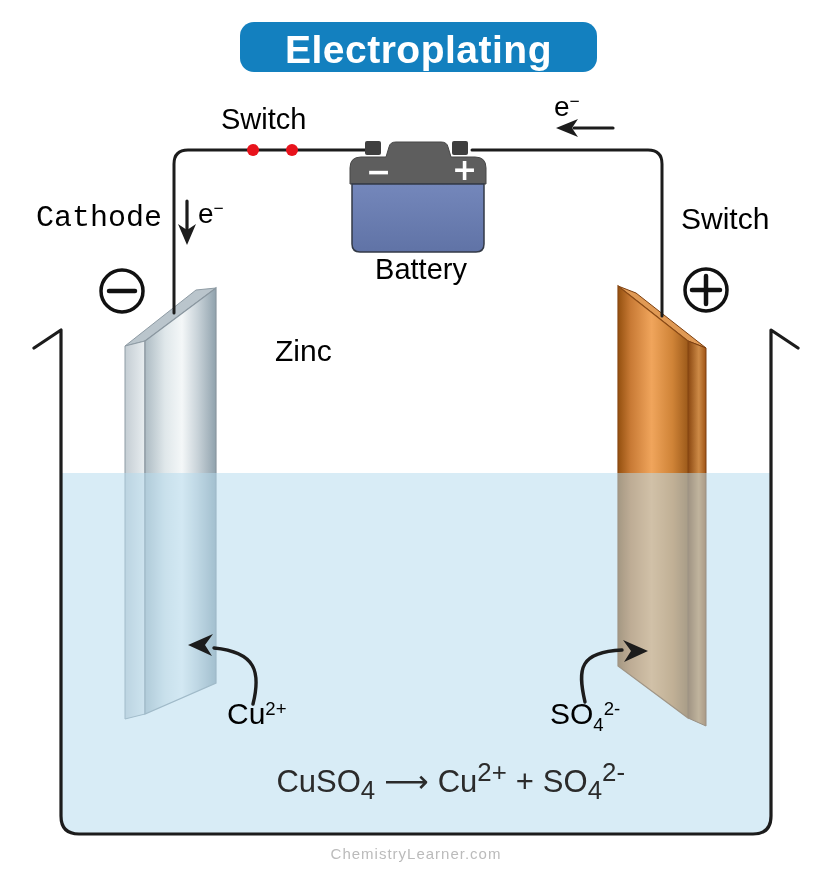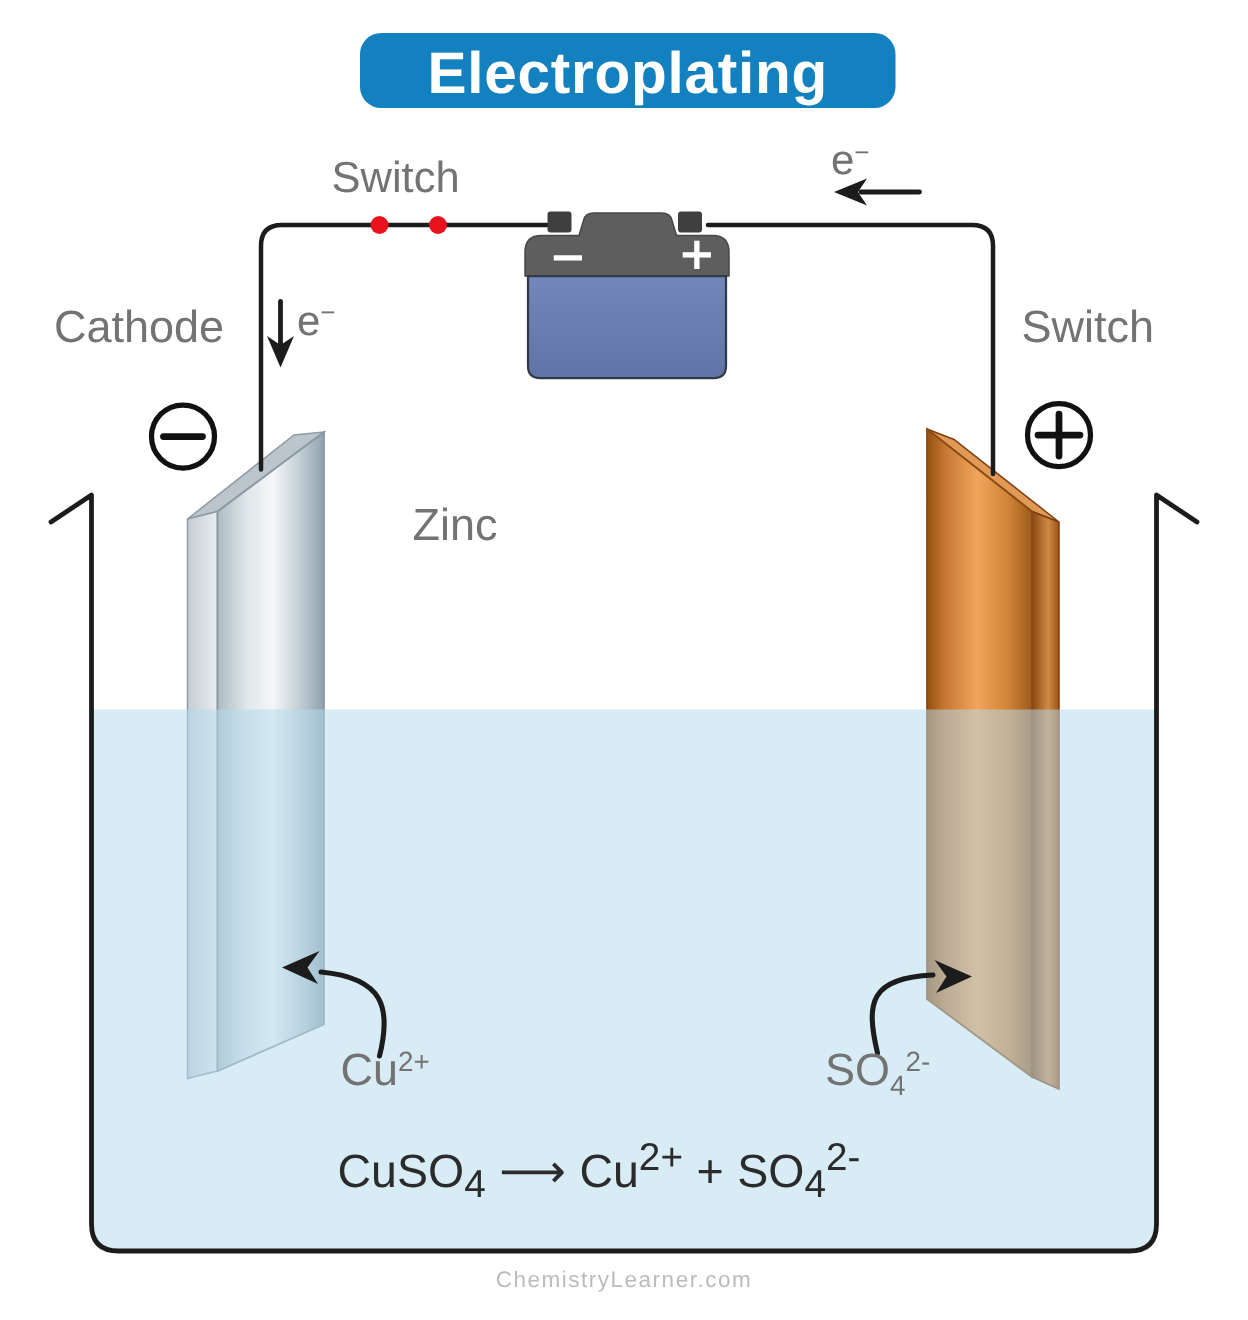"Switch" .lbl { color: #737373 -> #000000 }
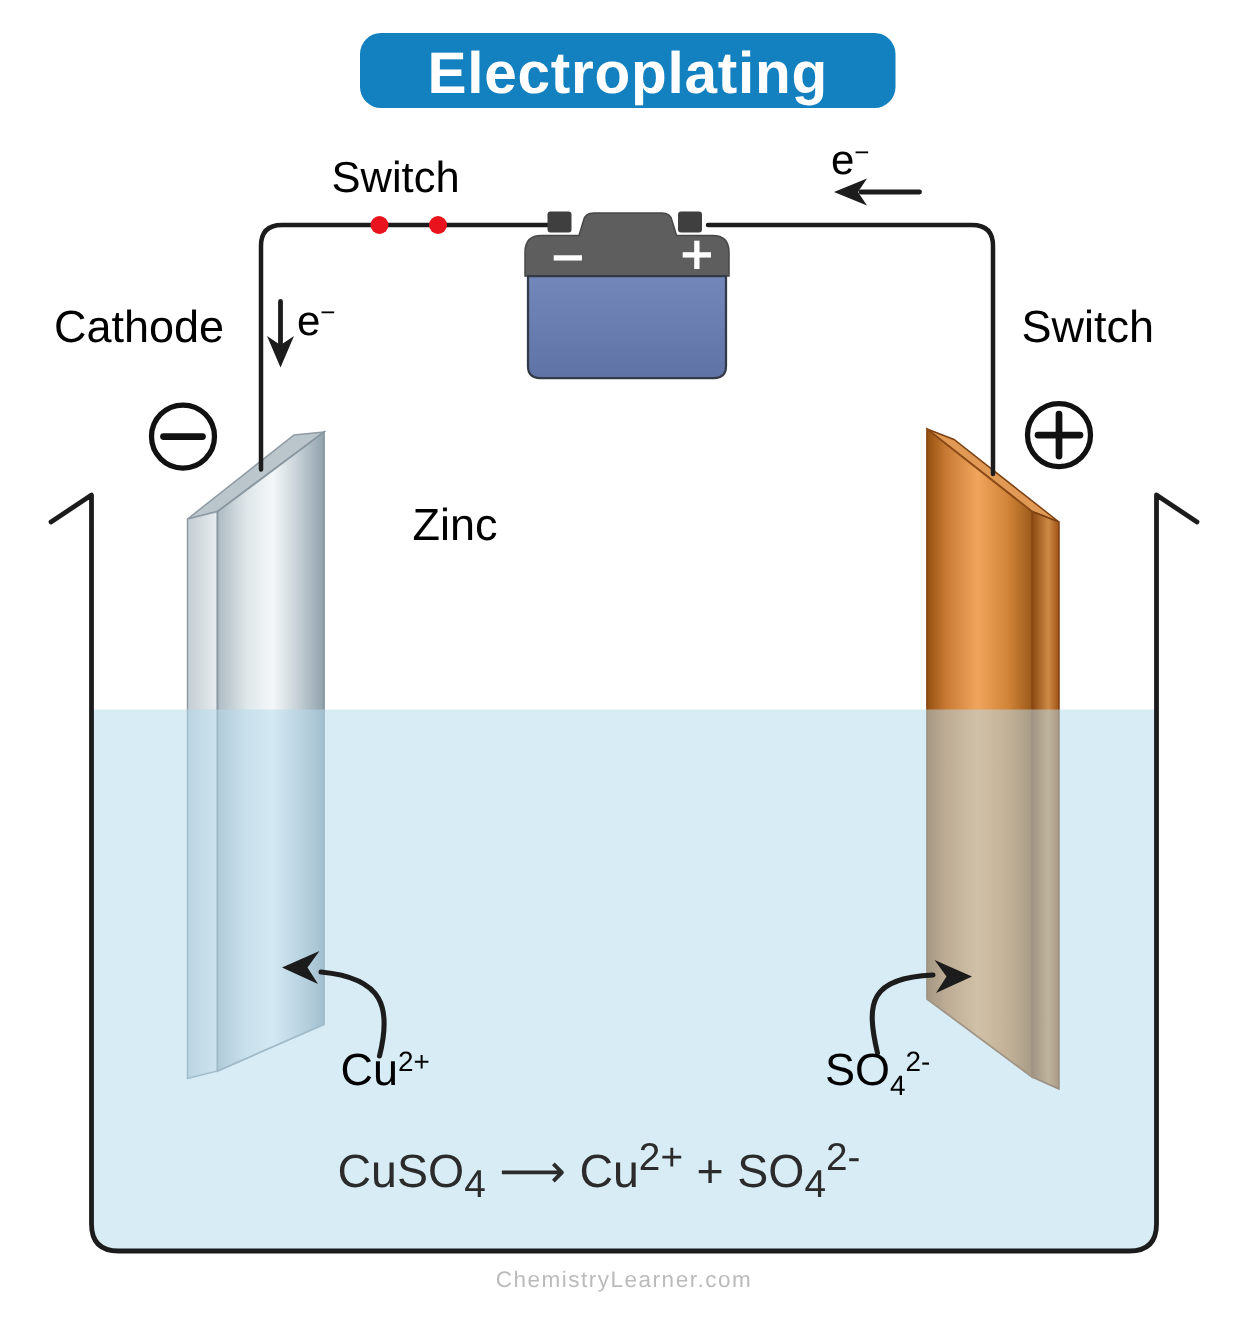"Cathode" div.lbl { font-family: none -> Liberation Mono, monospace }
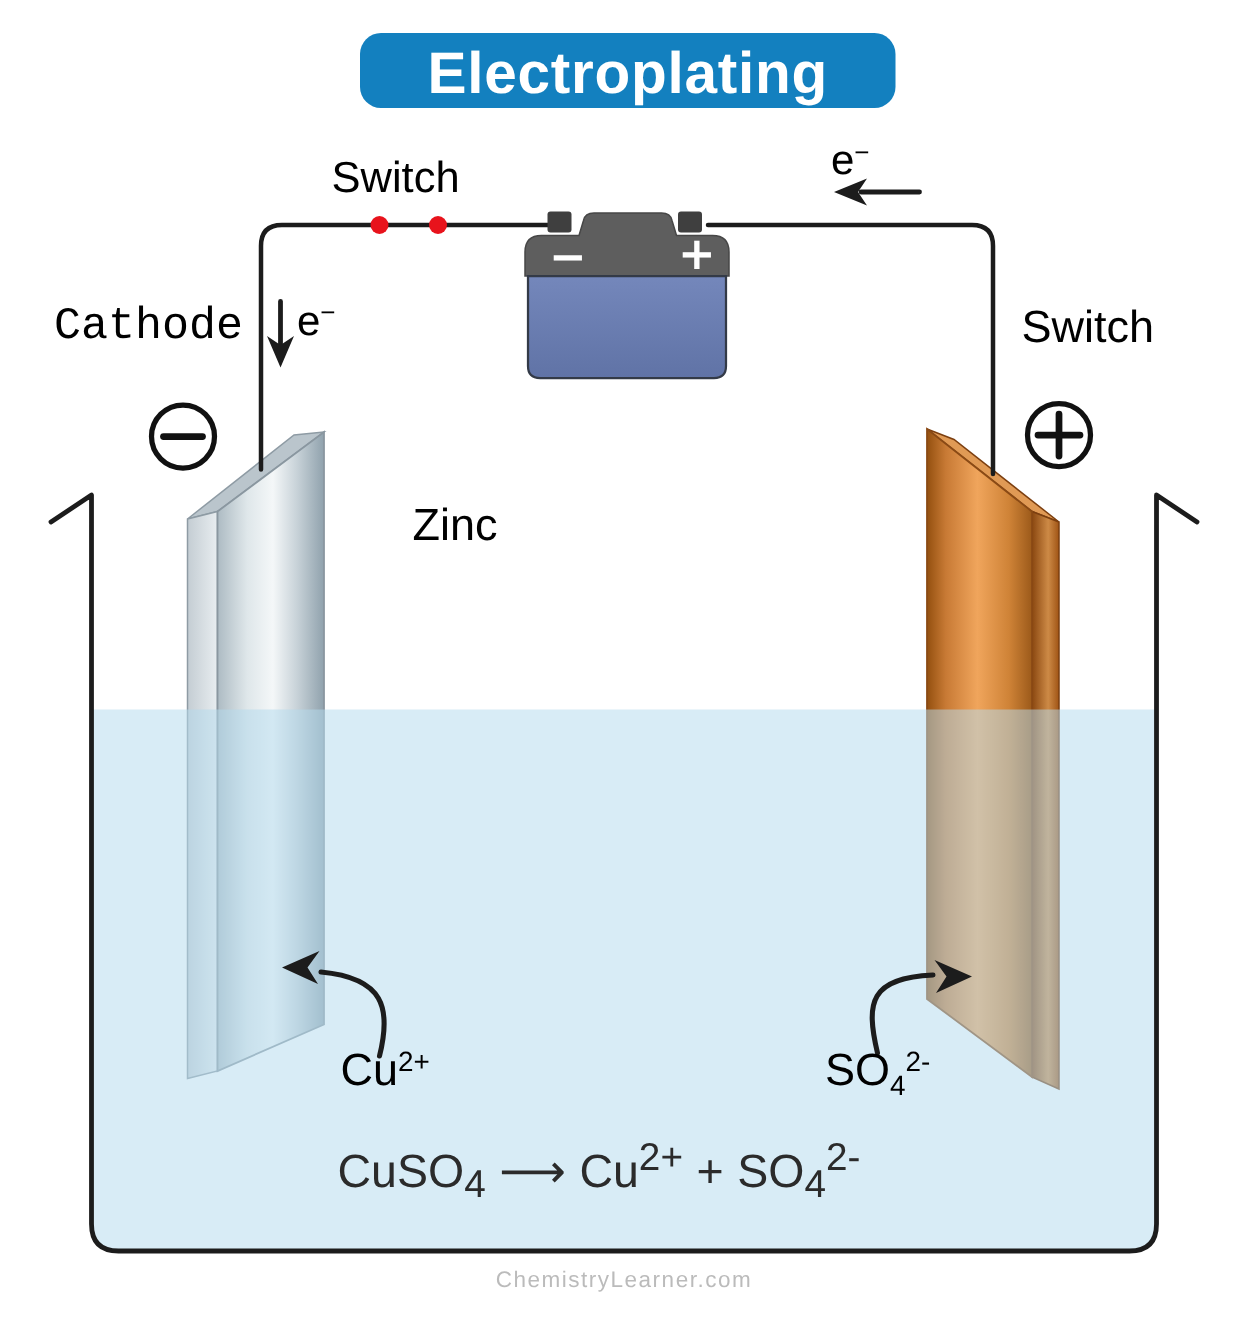"Battery" div.lbl { html: none -> <div>Battery</div> }
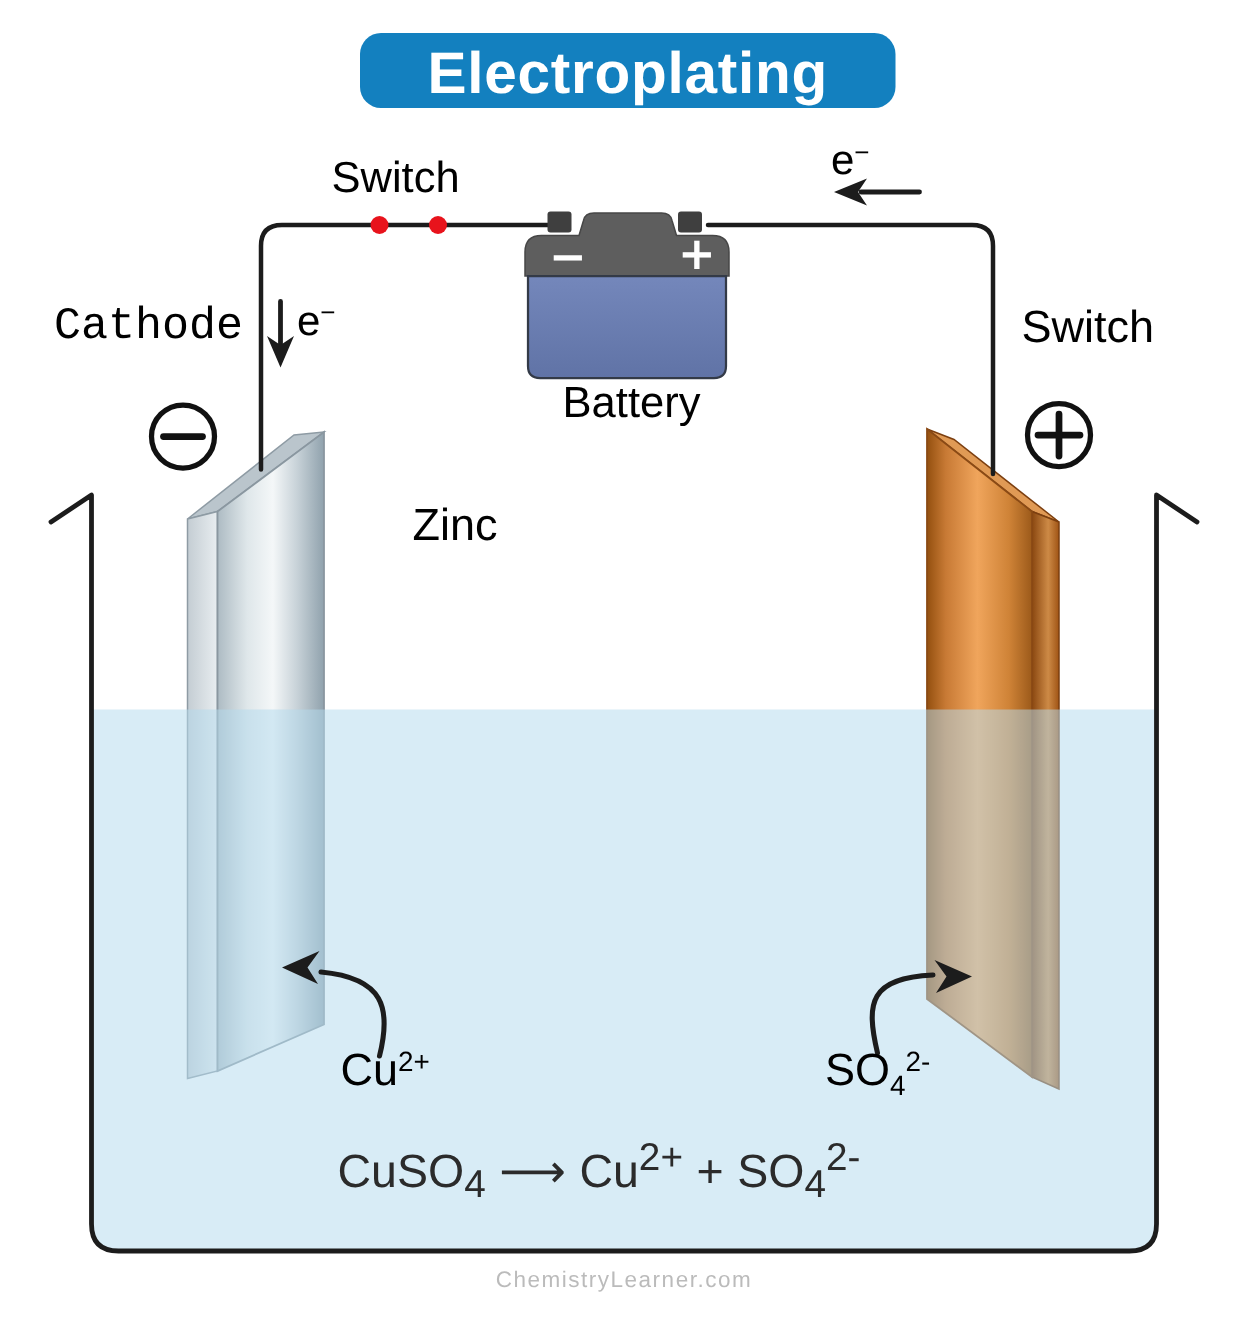"CuSO4 ⟶ Cu2+ + SO42-" .equation { text-align: left -> right }
